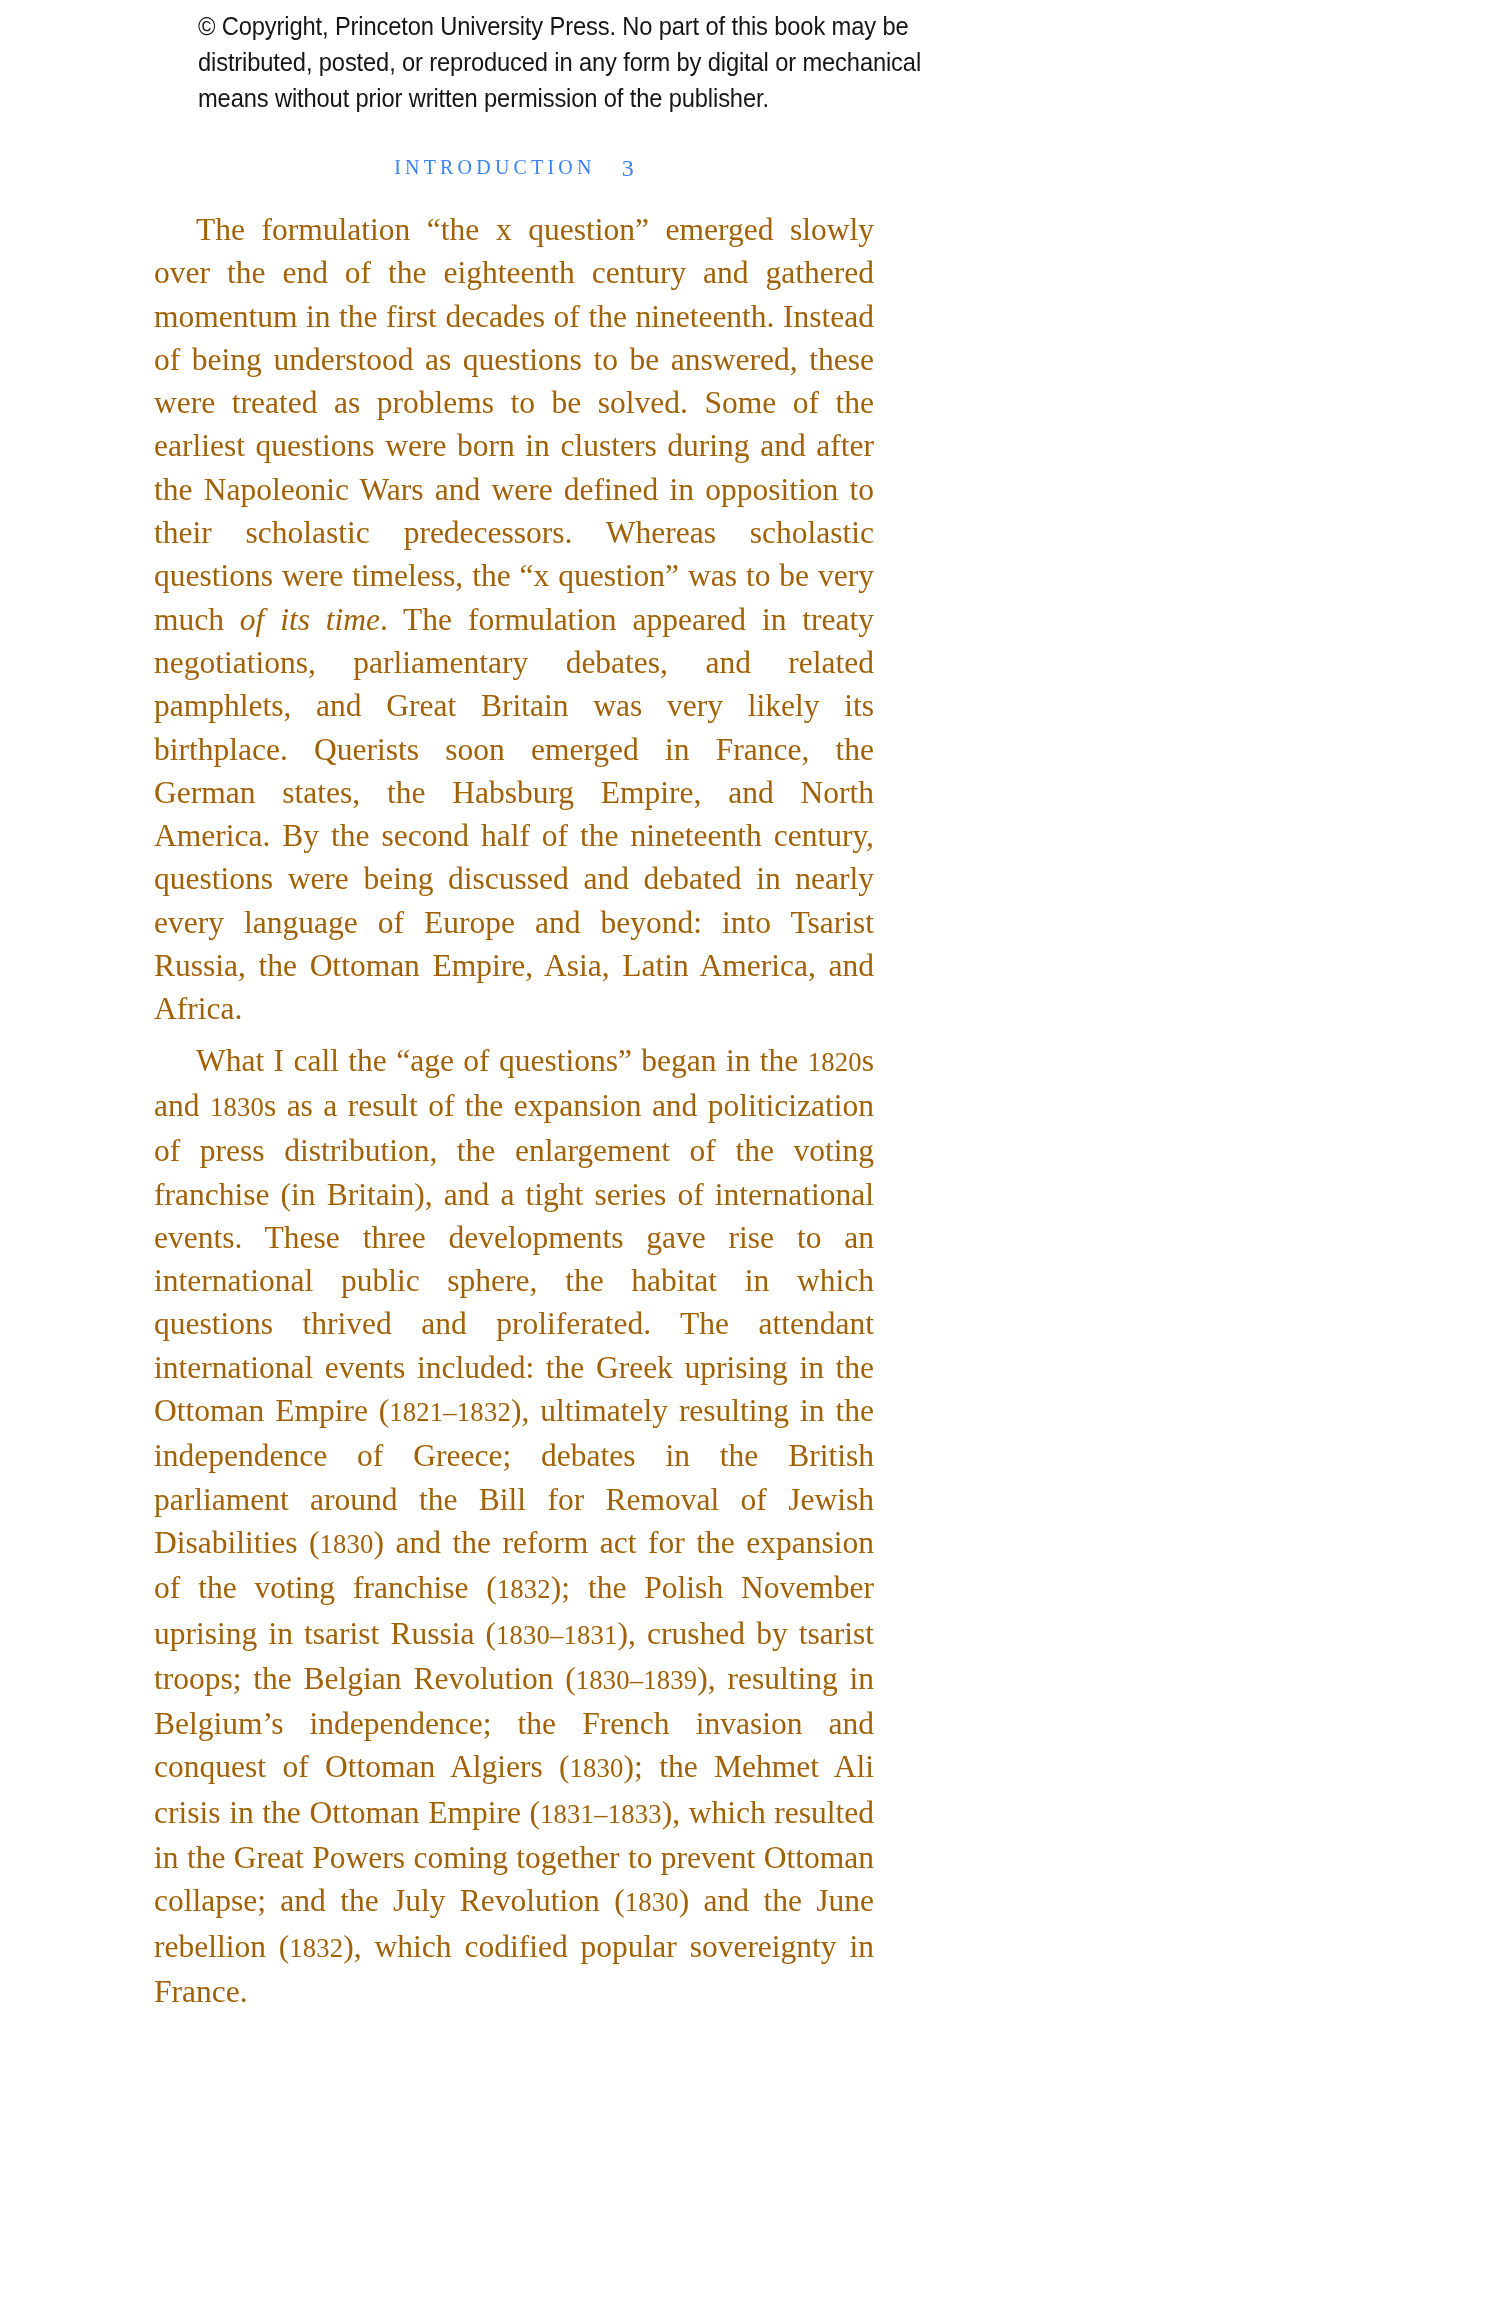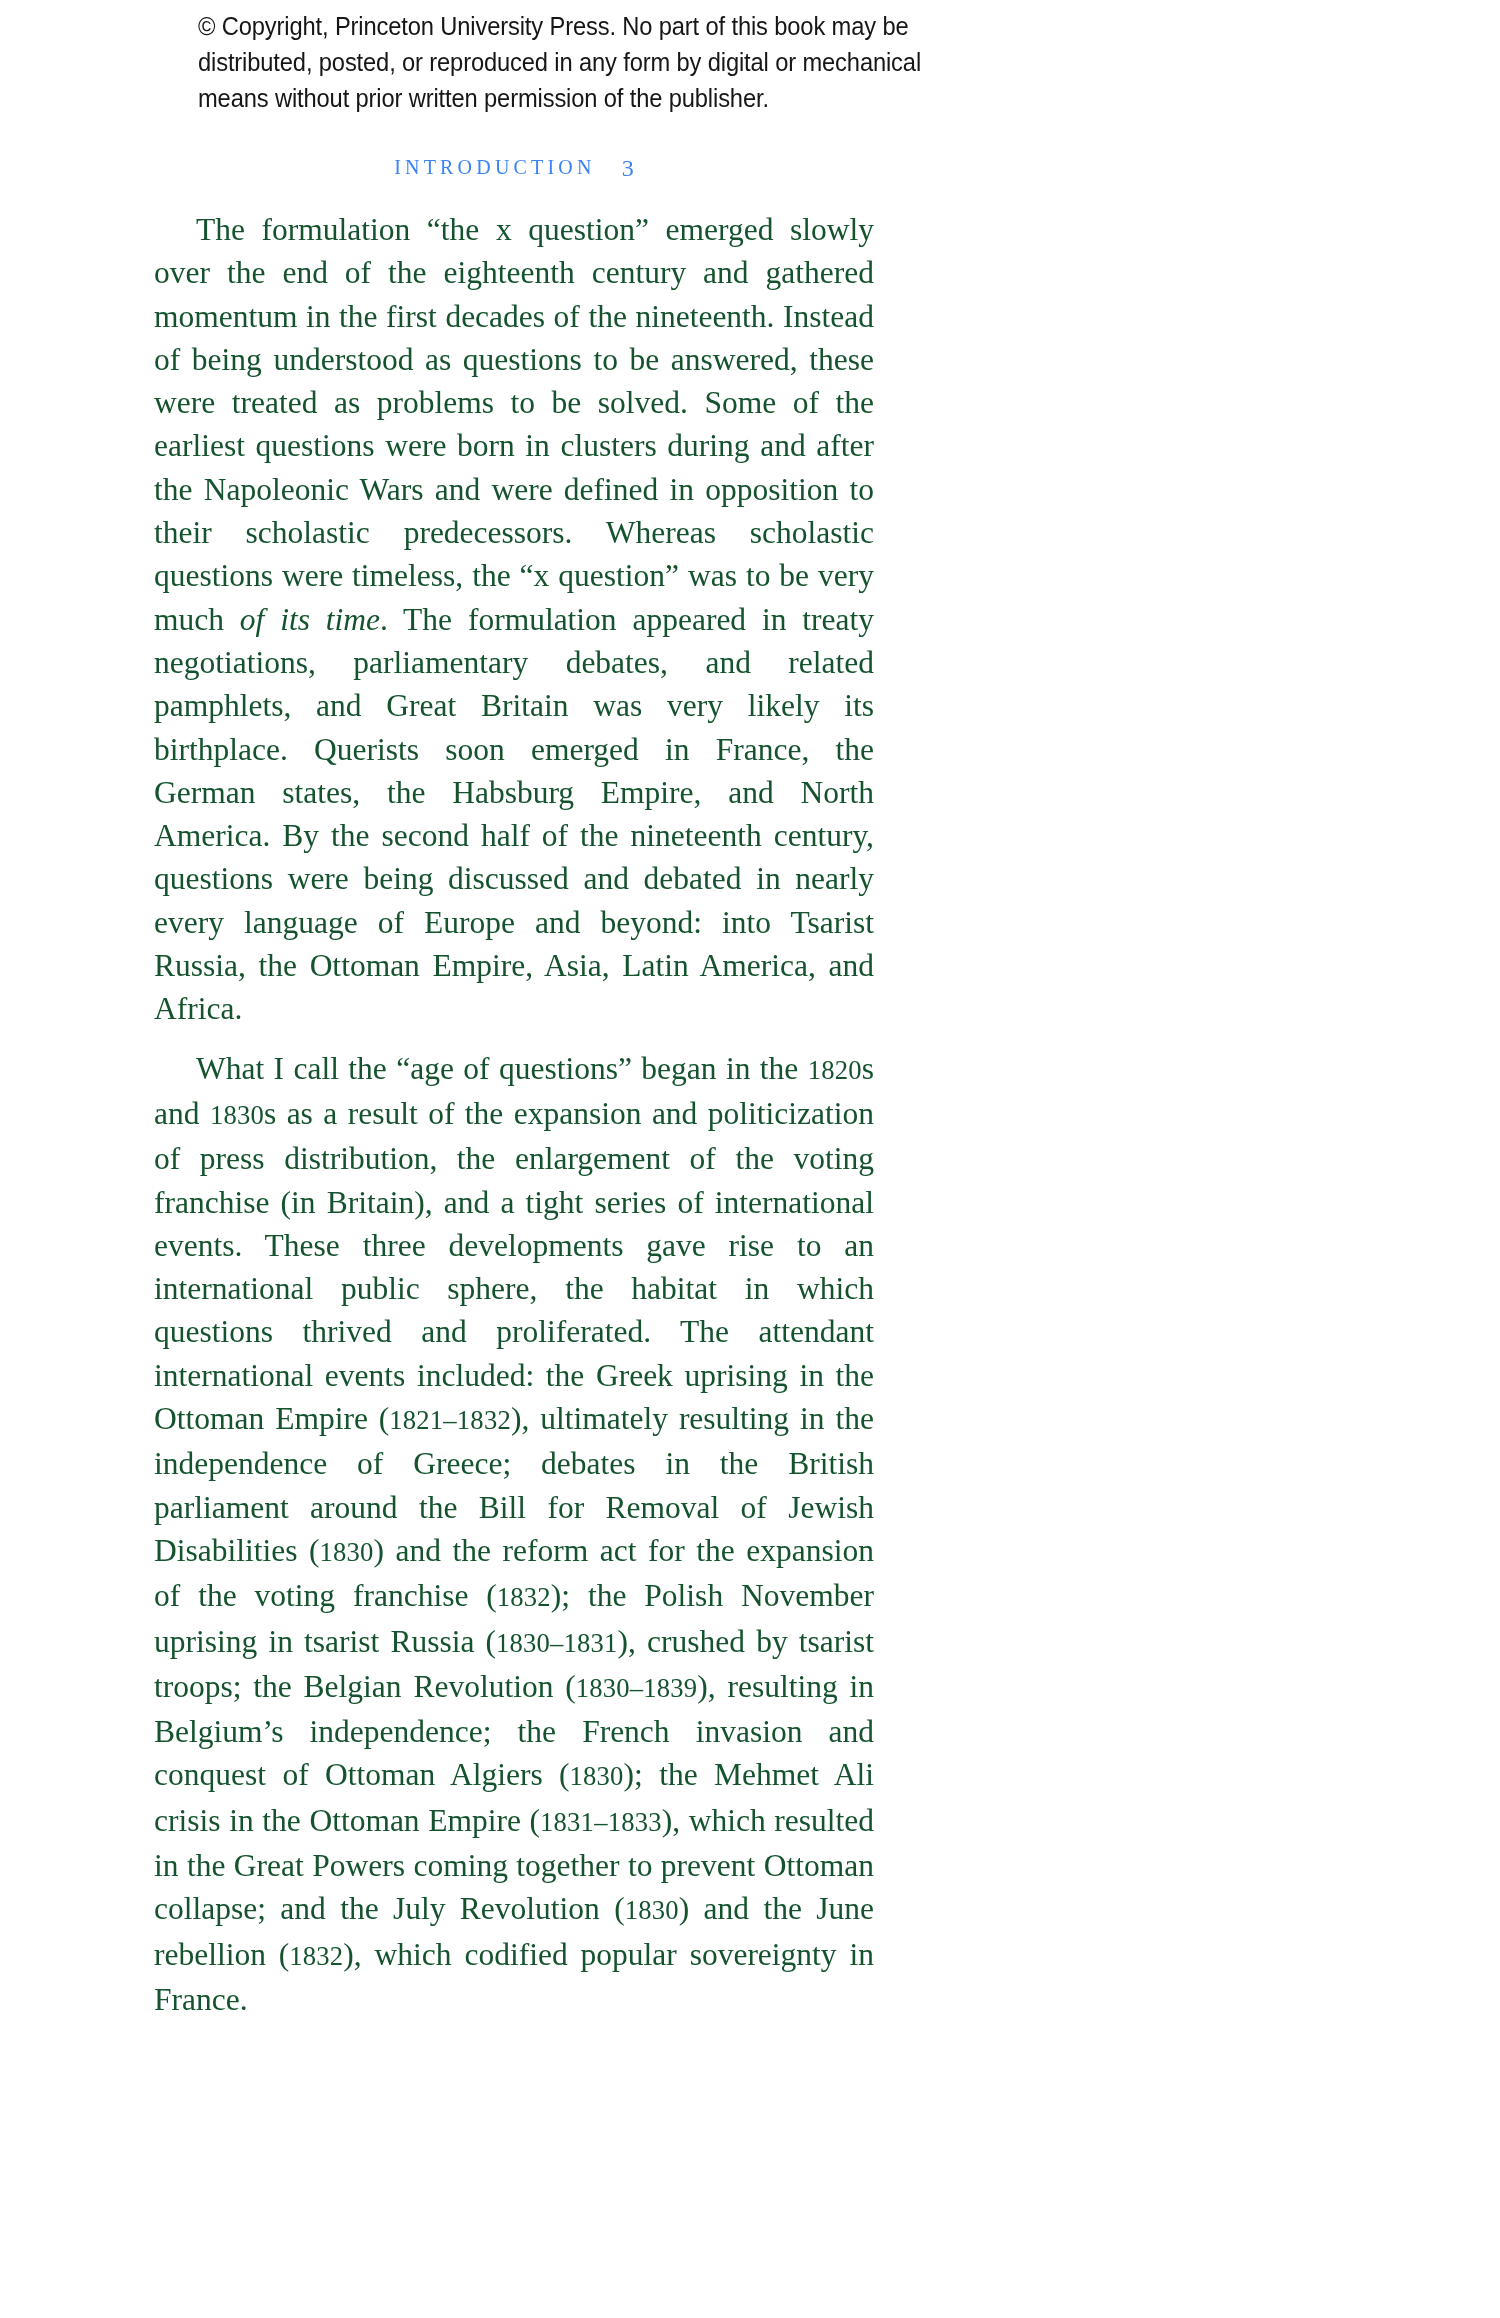"The formulation “the x question”" .body-par { color: #14532d -> #a16207 }
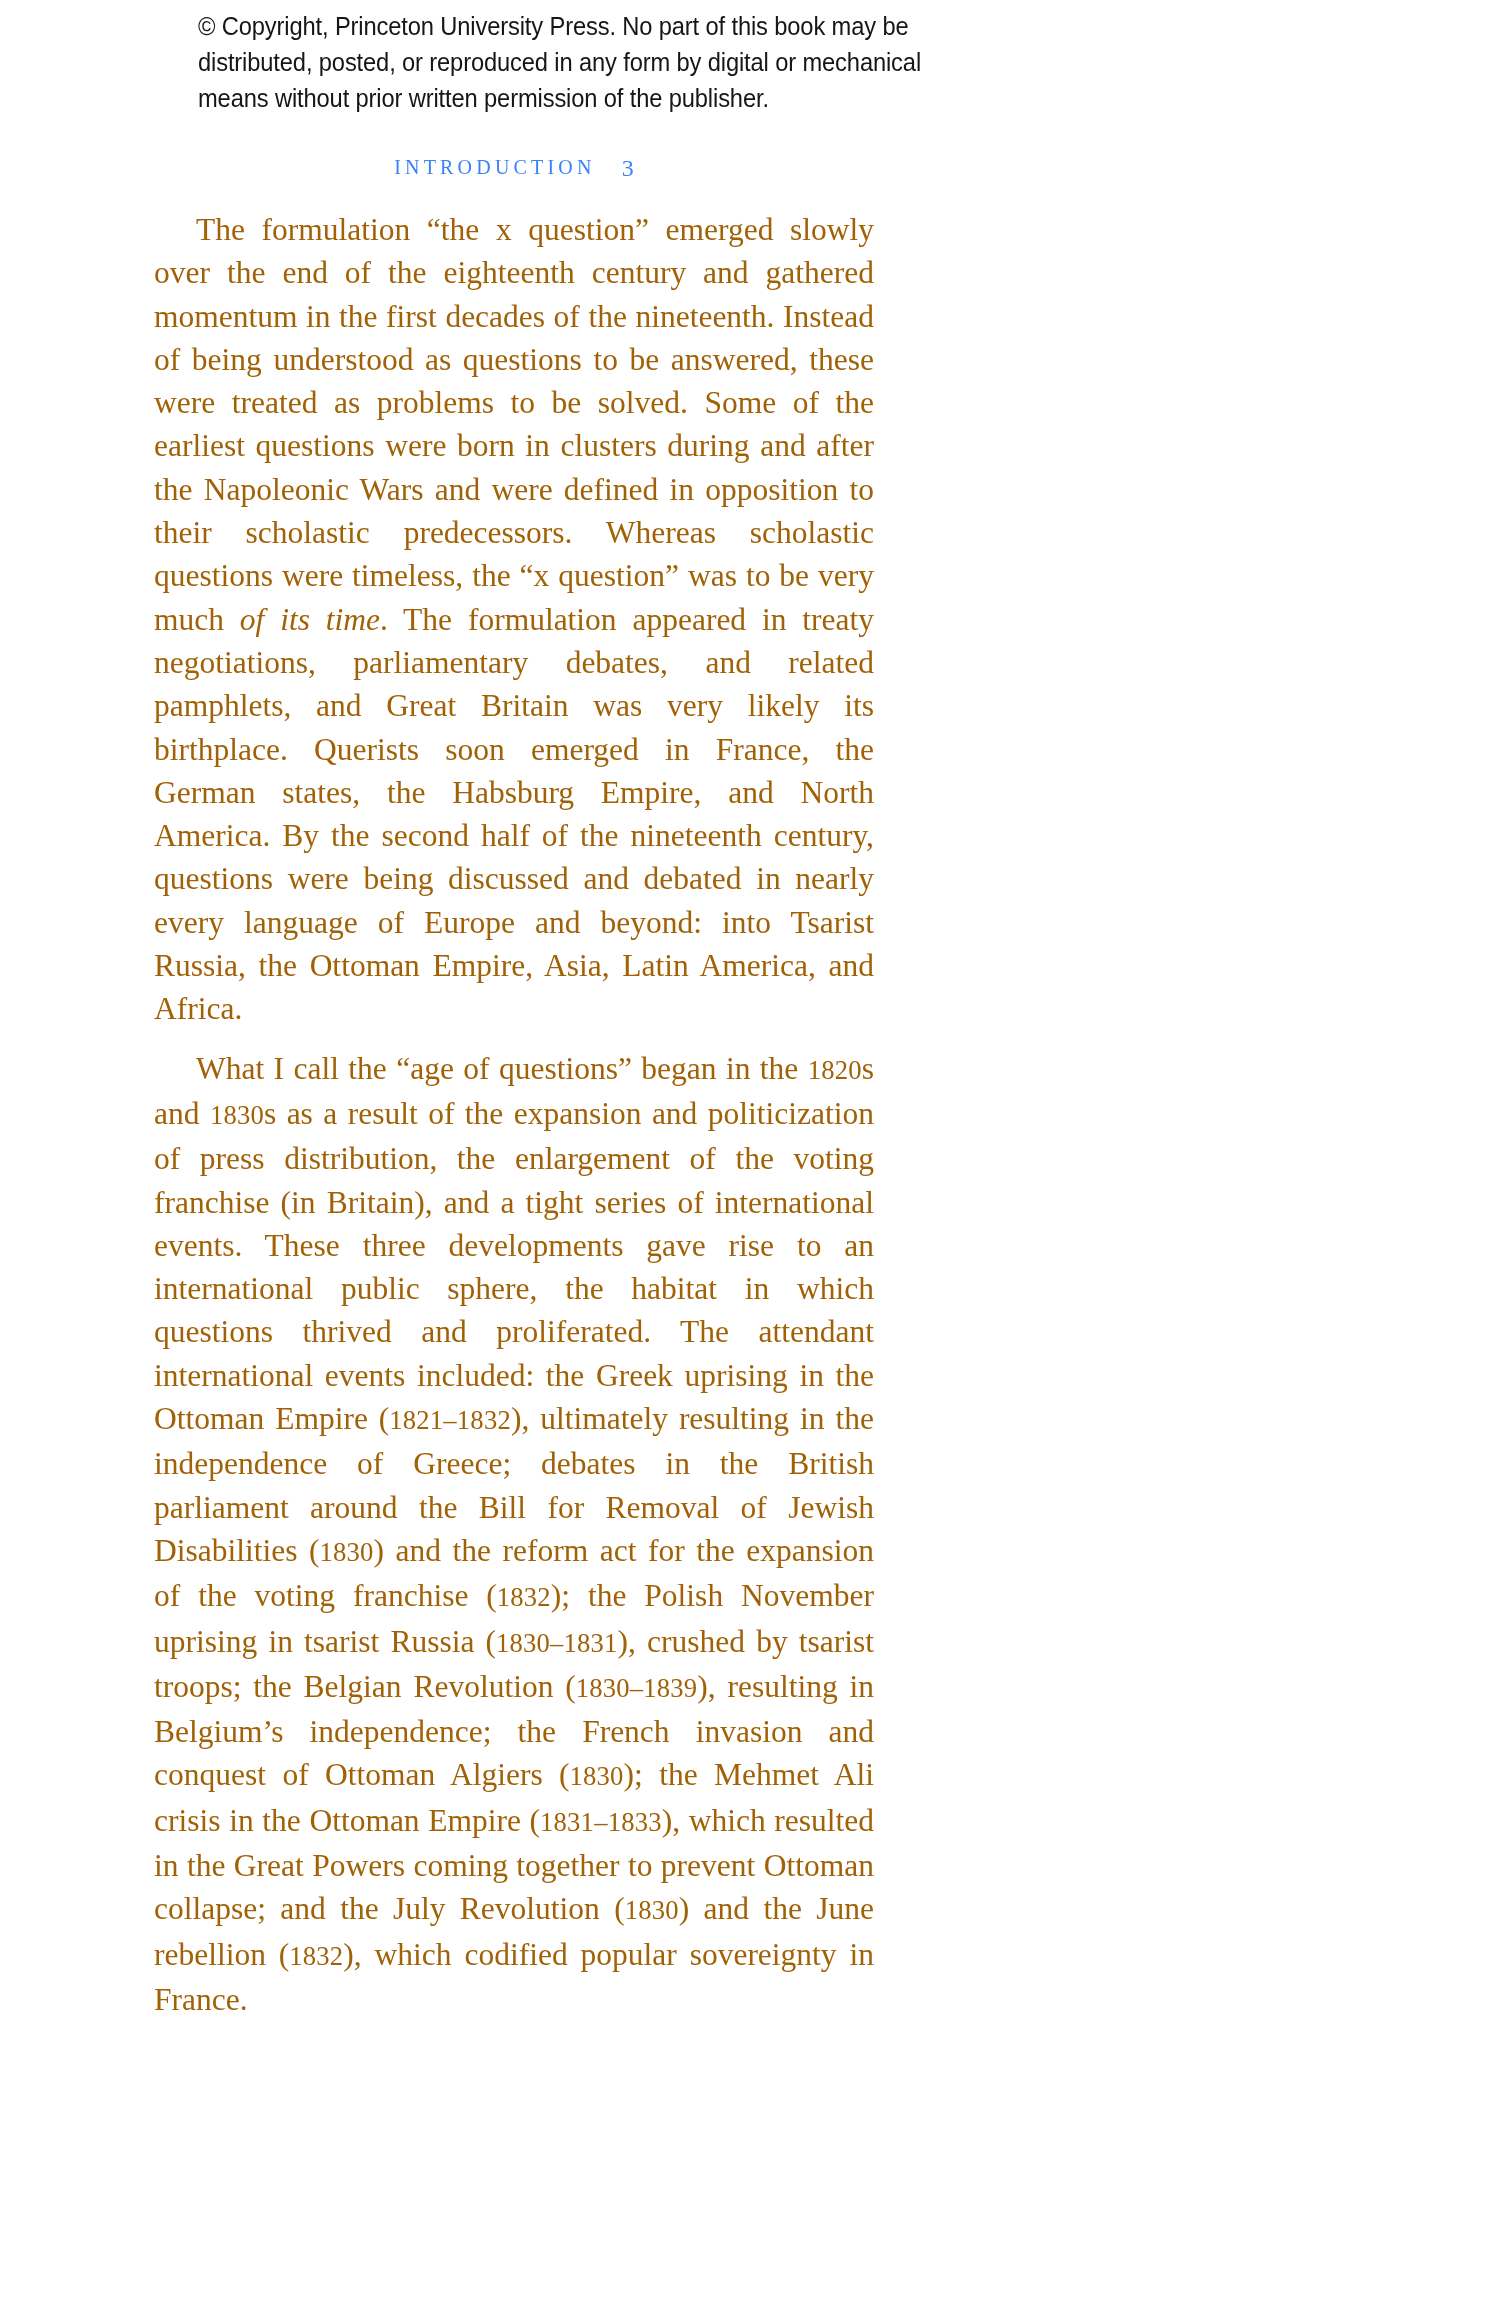"What I call the “age" .body-par + .body-par { margin-top: 16px -> 8px }
